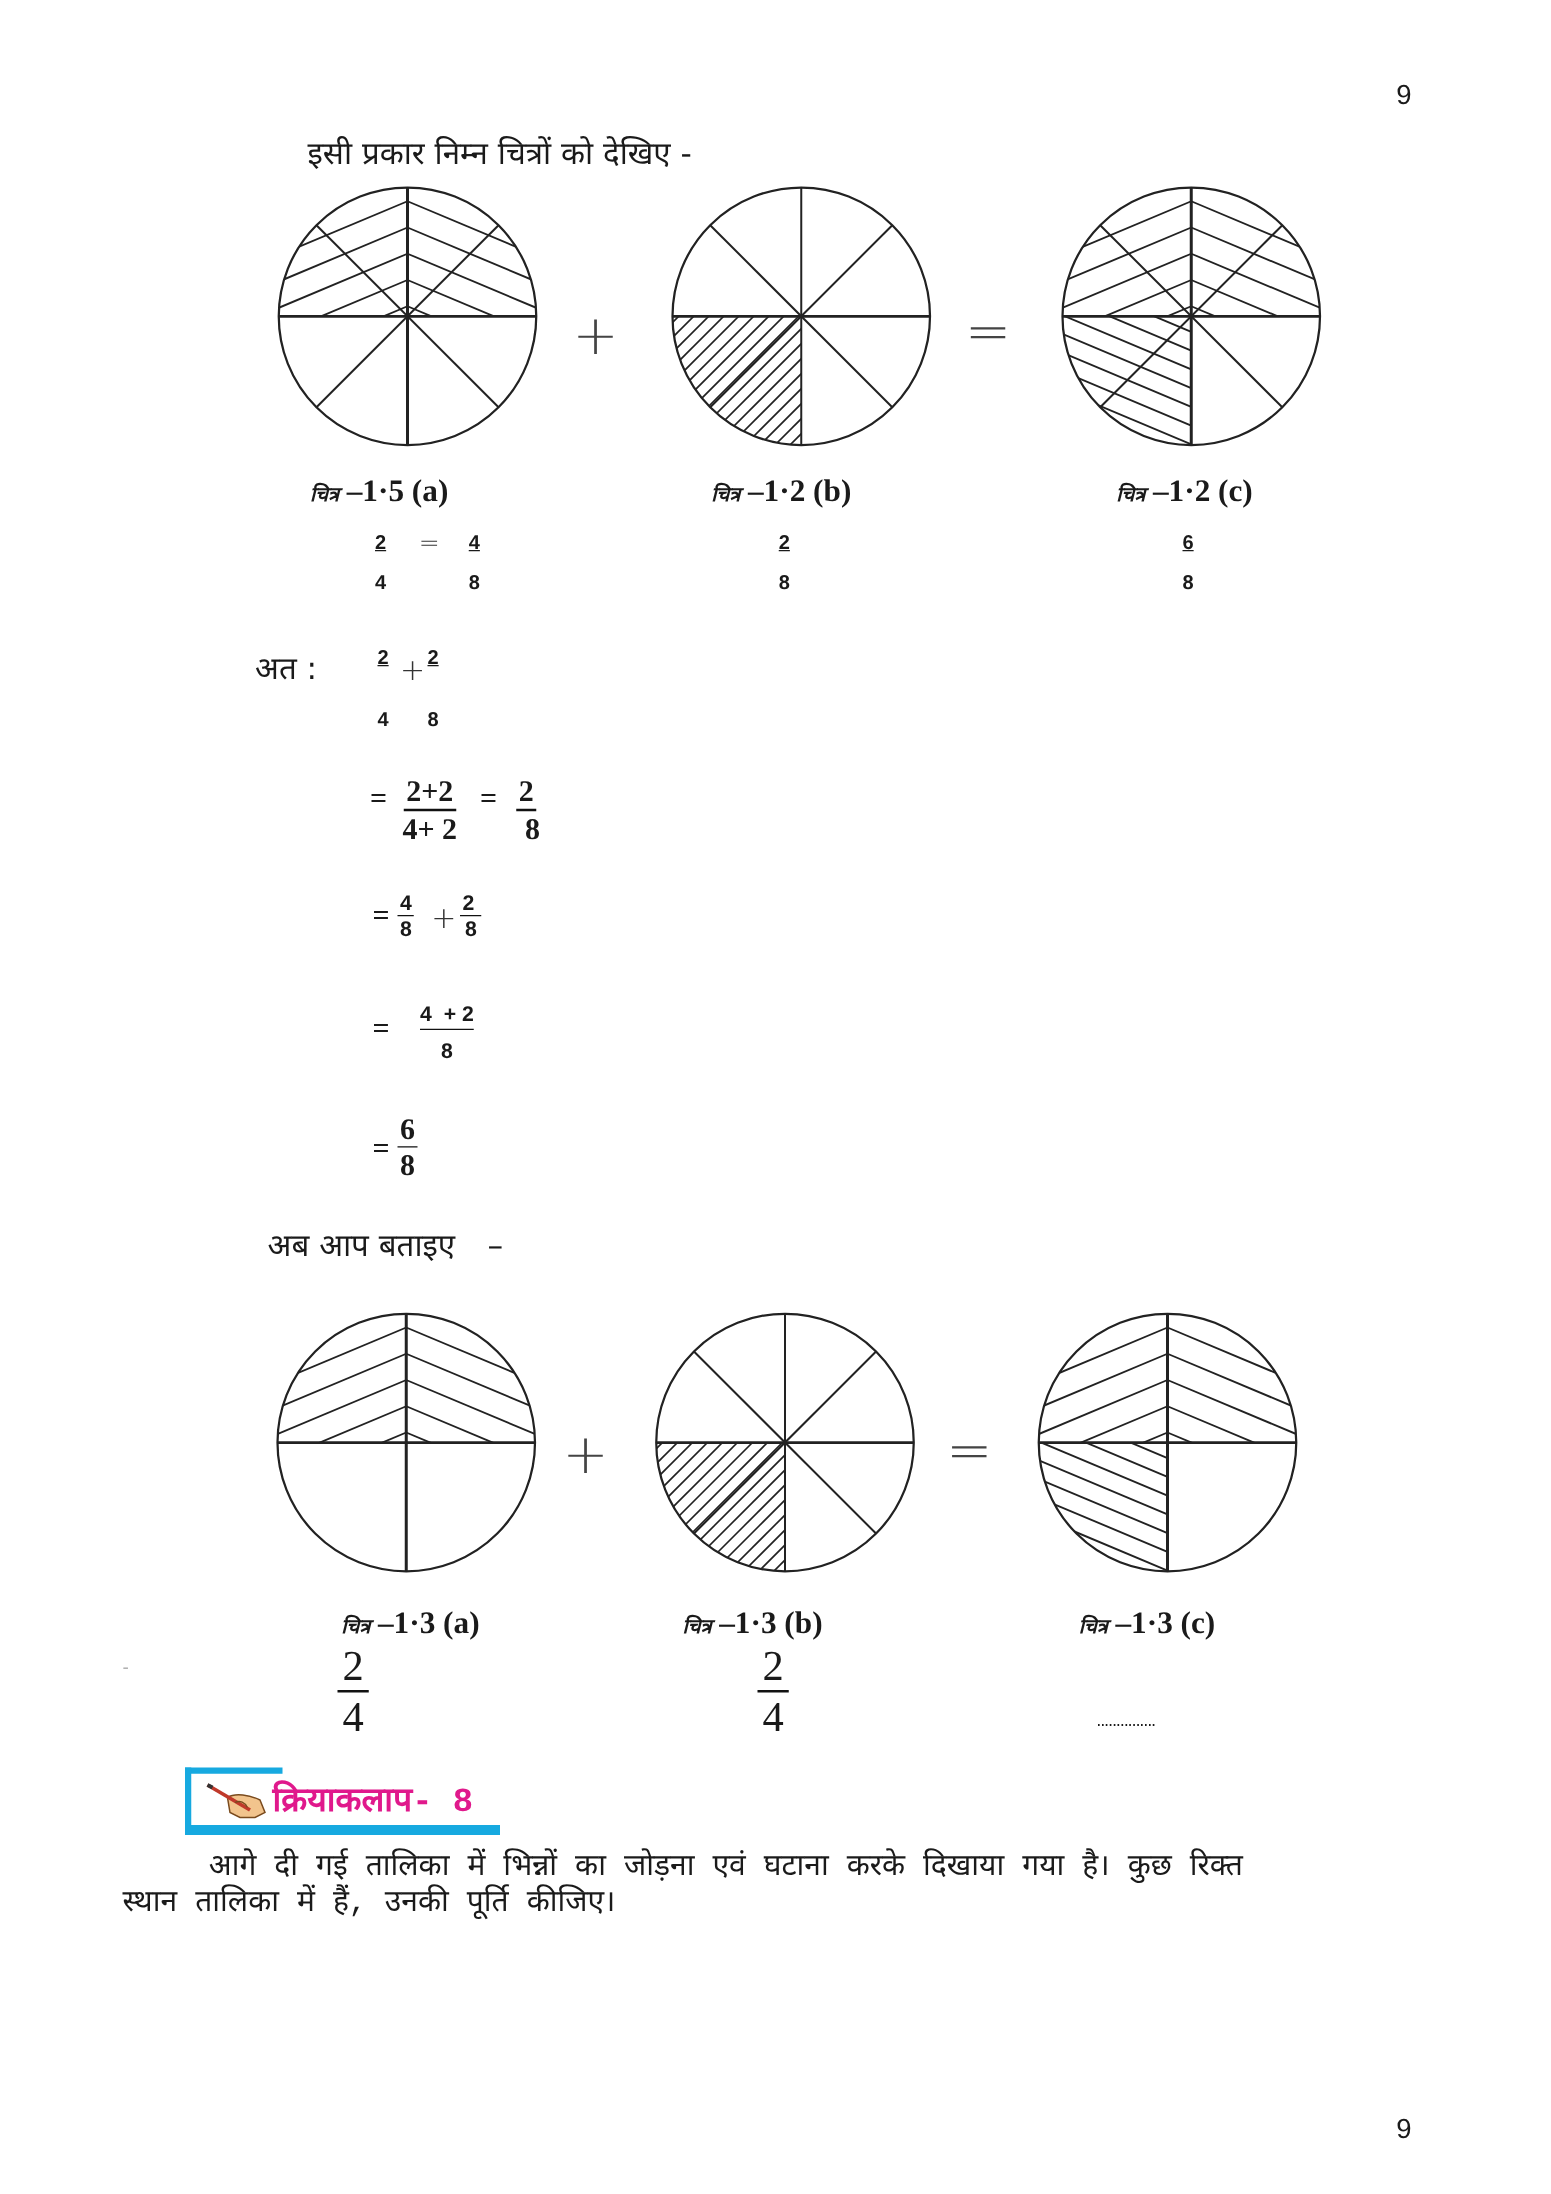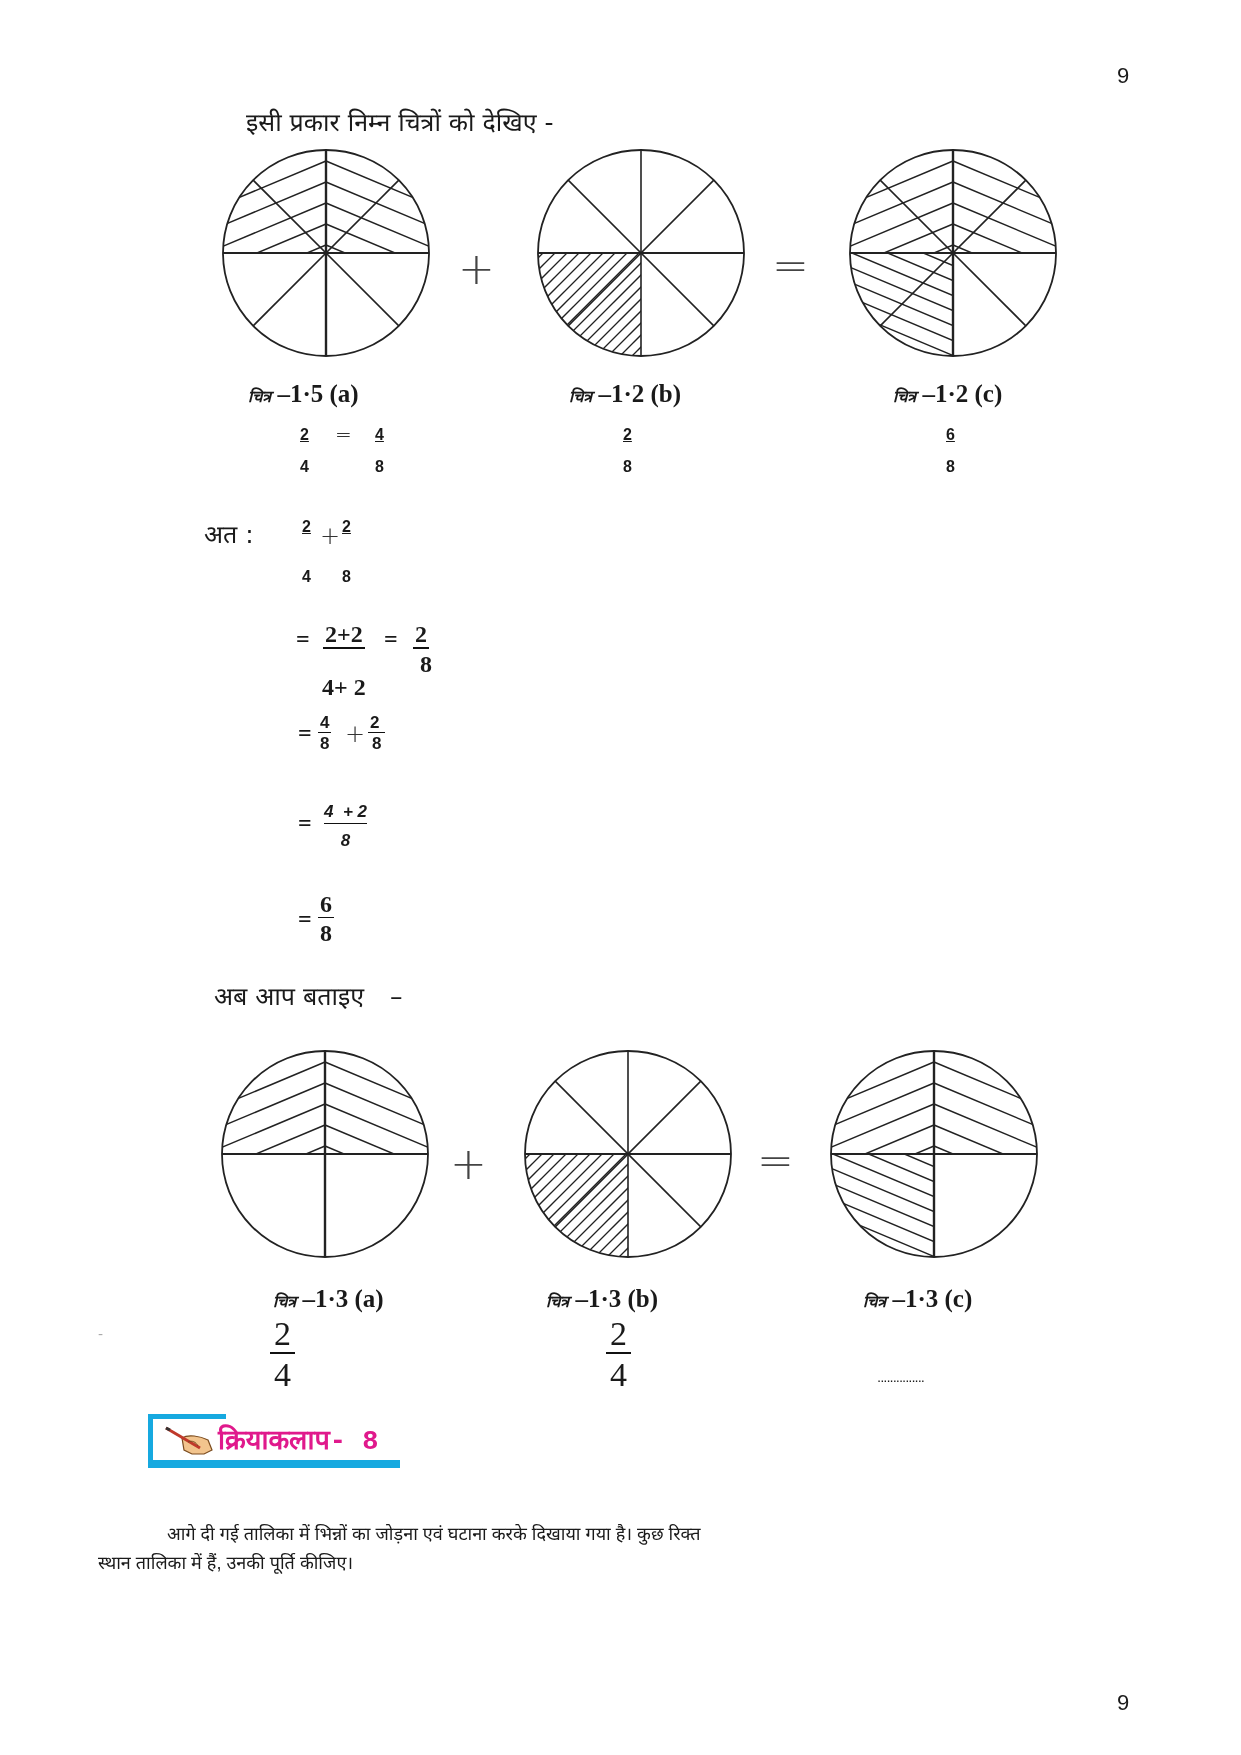"2+2" div.abs { gap: 23px -> none }
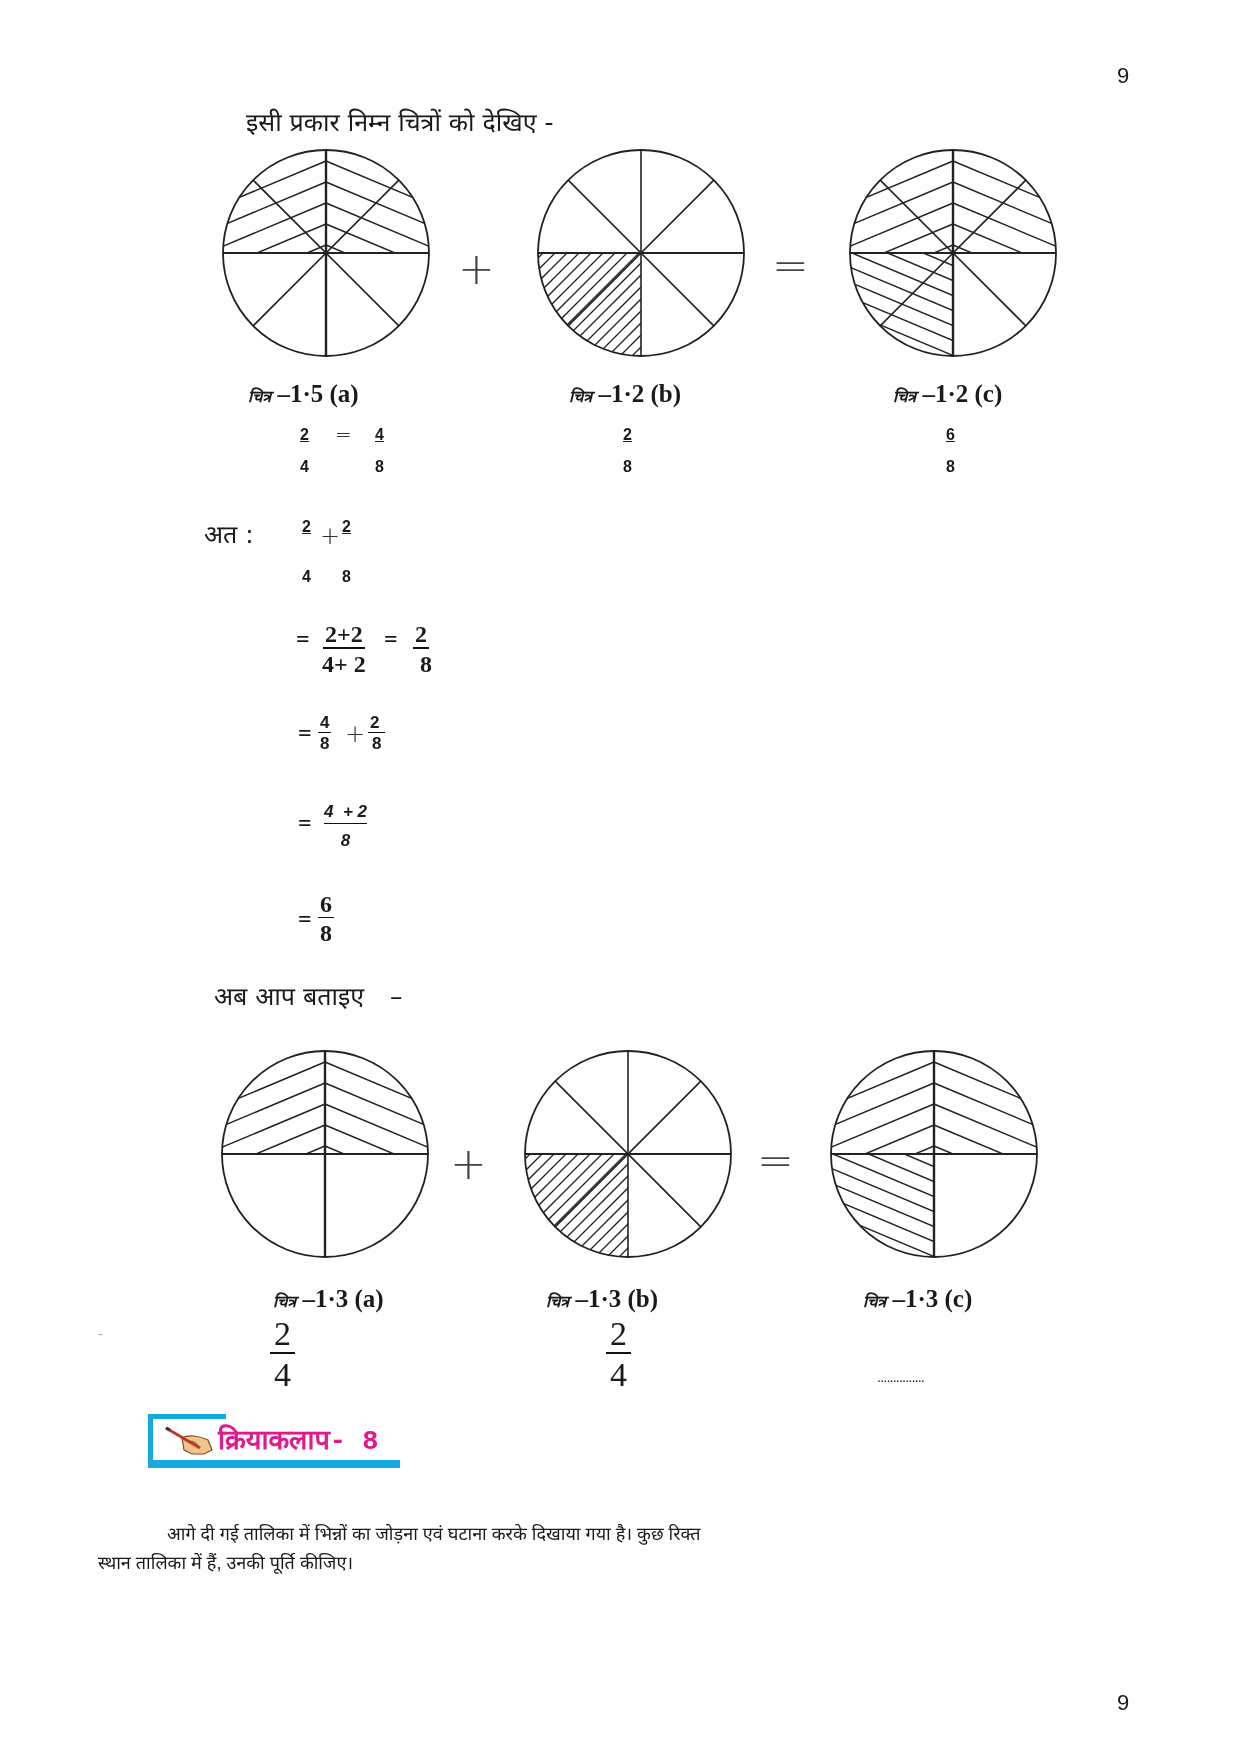"4 + 2" div.abs { font-style: italic -> none; left: 324px -> 336px }
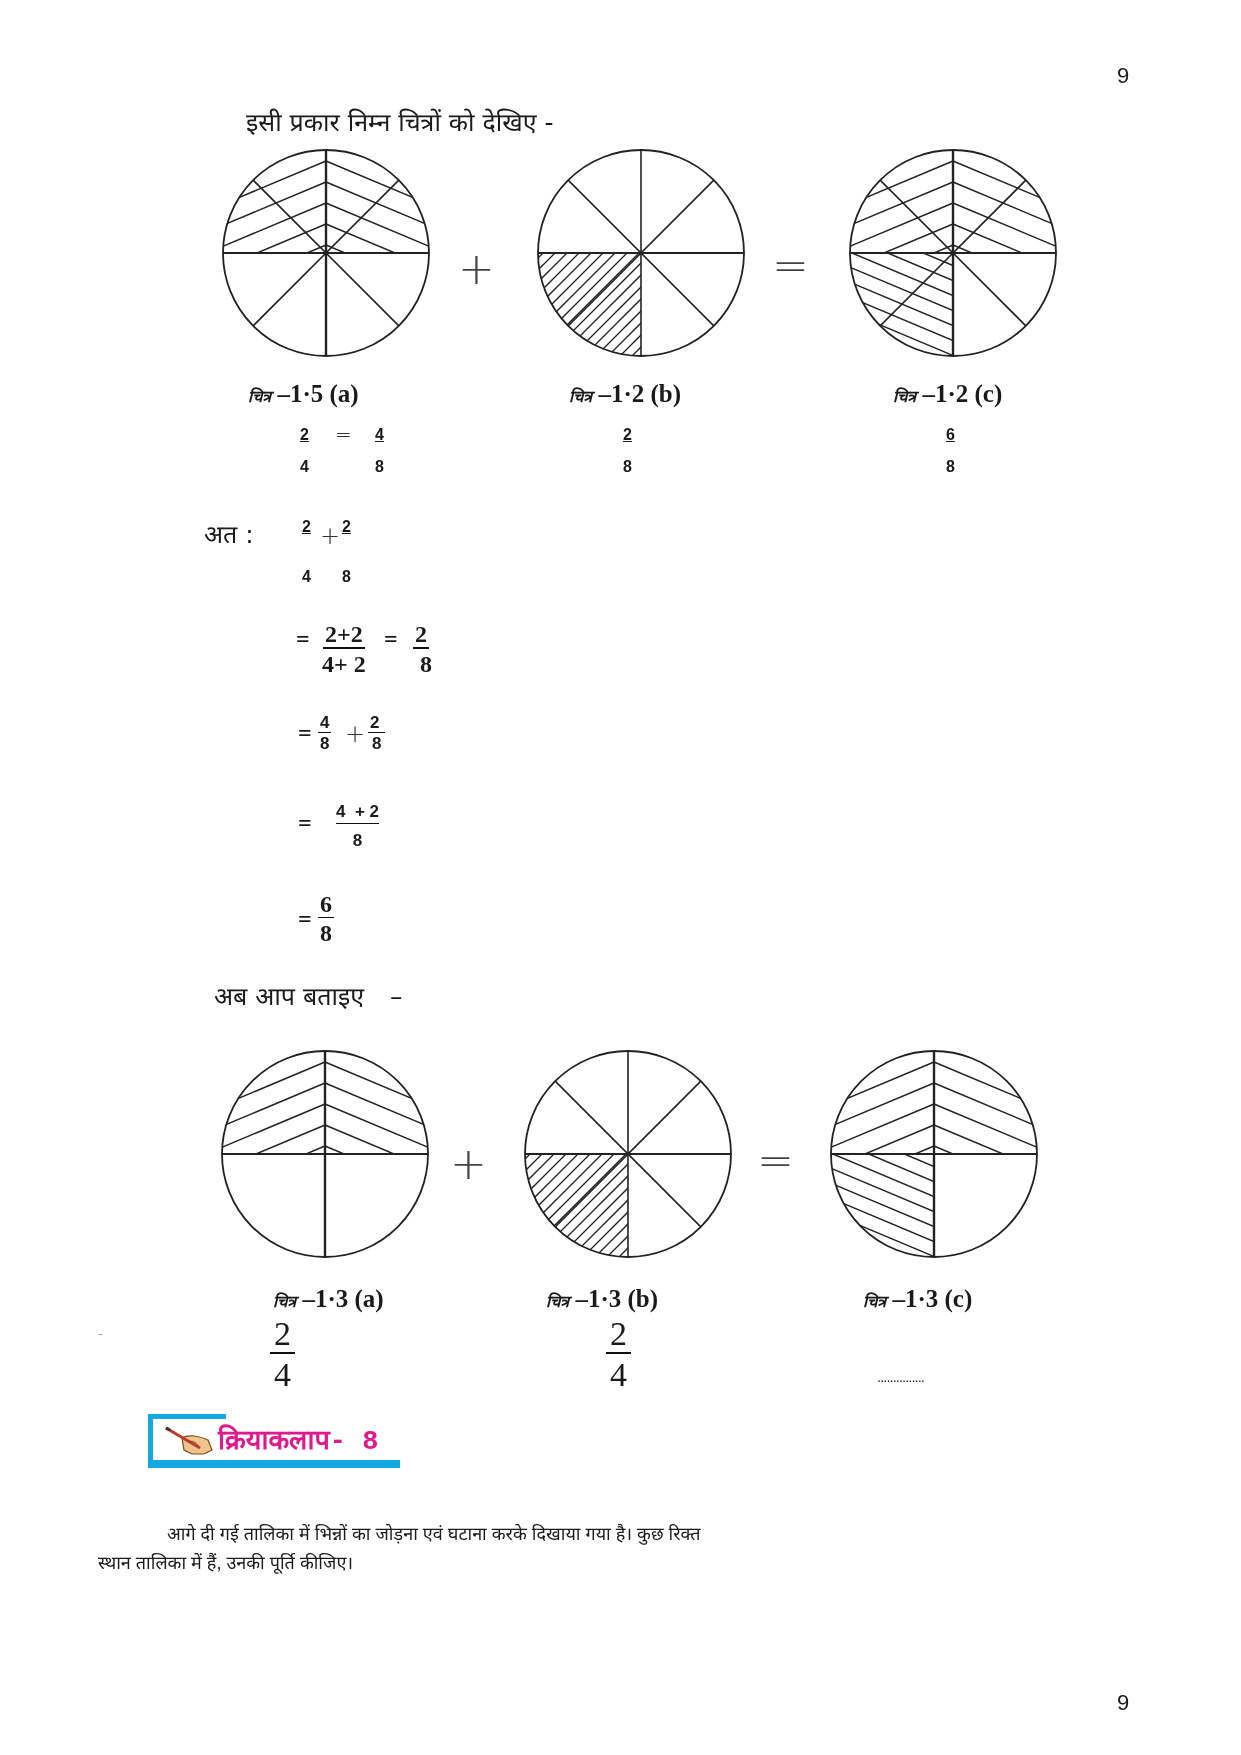"आगे दी गई तालिका में" .para { font-family: Liberation Sans, sans-serif -> Liberation Mono, monospace; font-size: 18px -> 24px; margin-top: 40px -> none }
